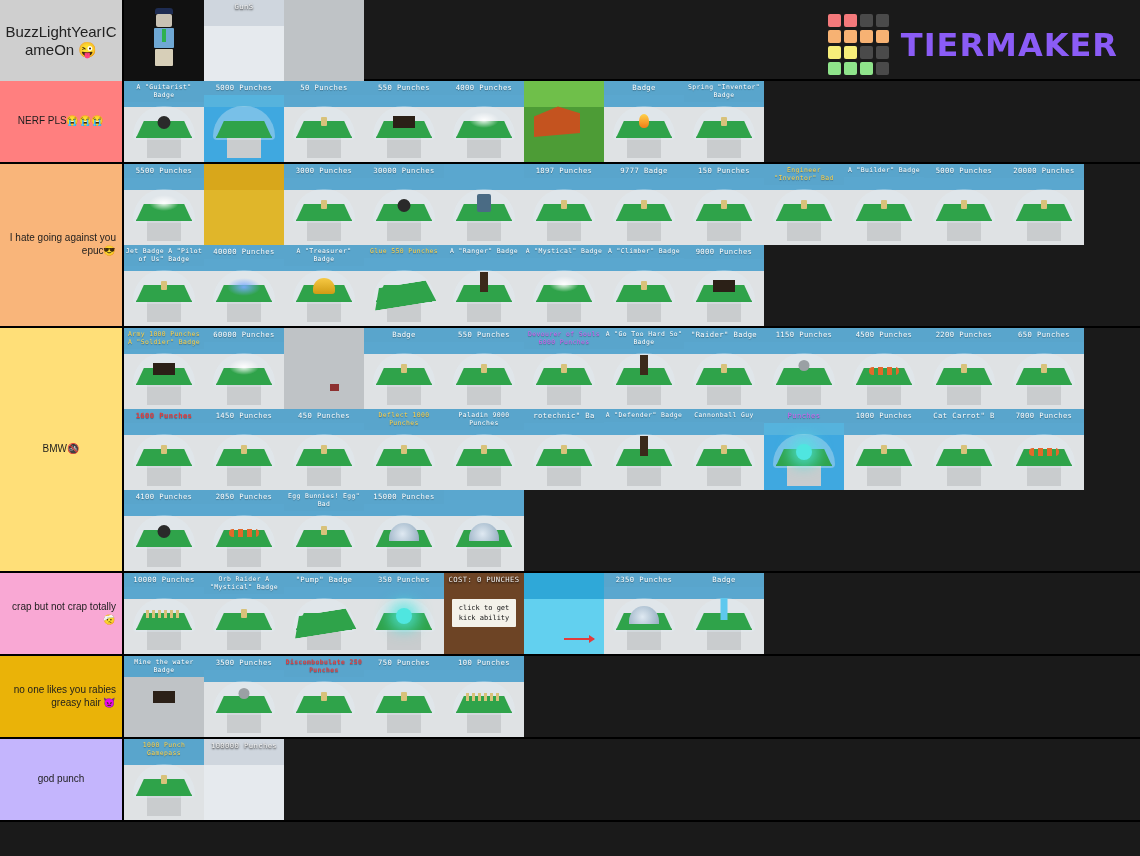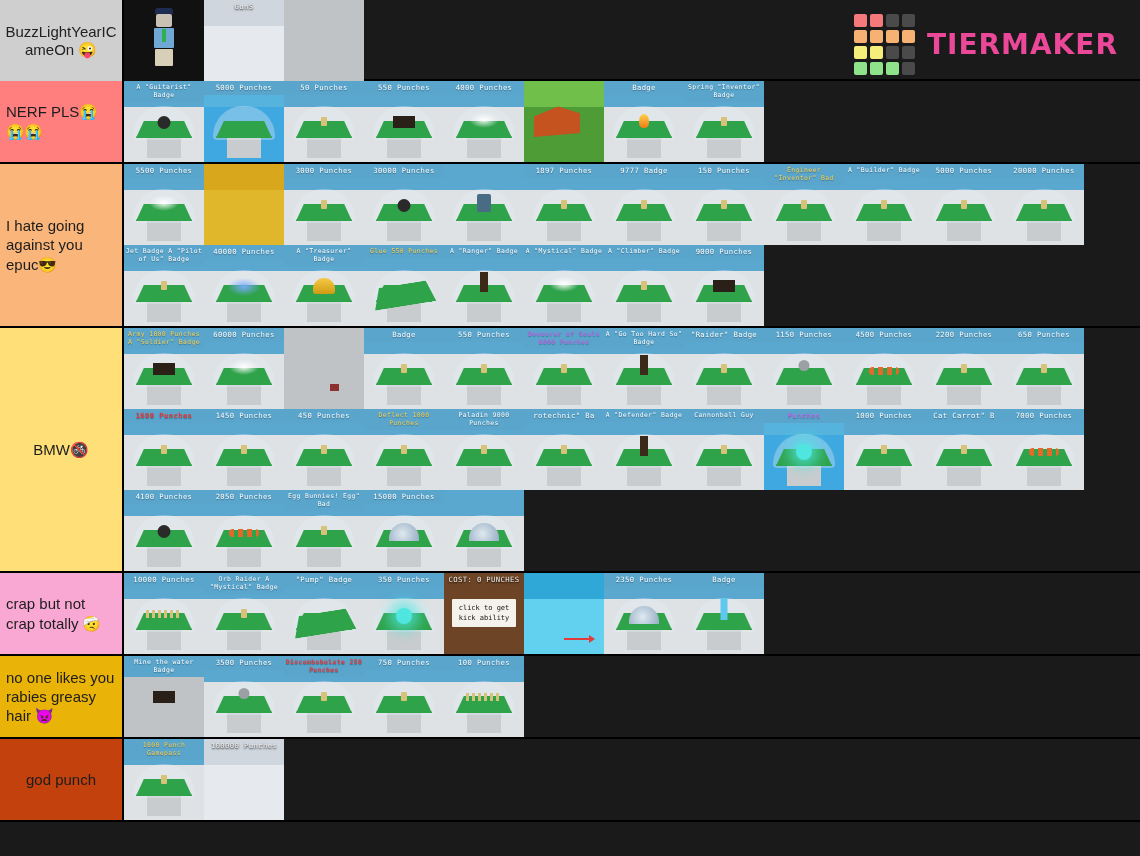"TIERMAKER" .logo-text { color: #ec4899 -> #8b5cf6; font-size: 28px -> 32px }
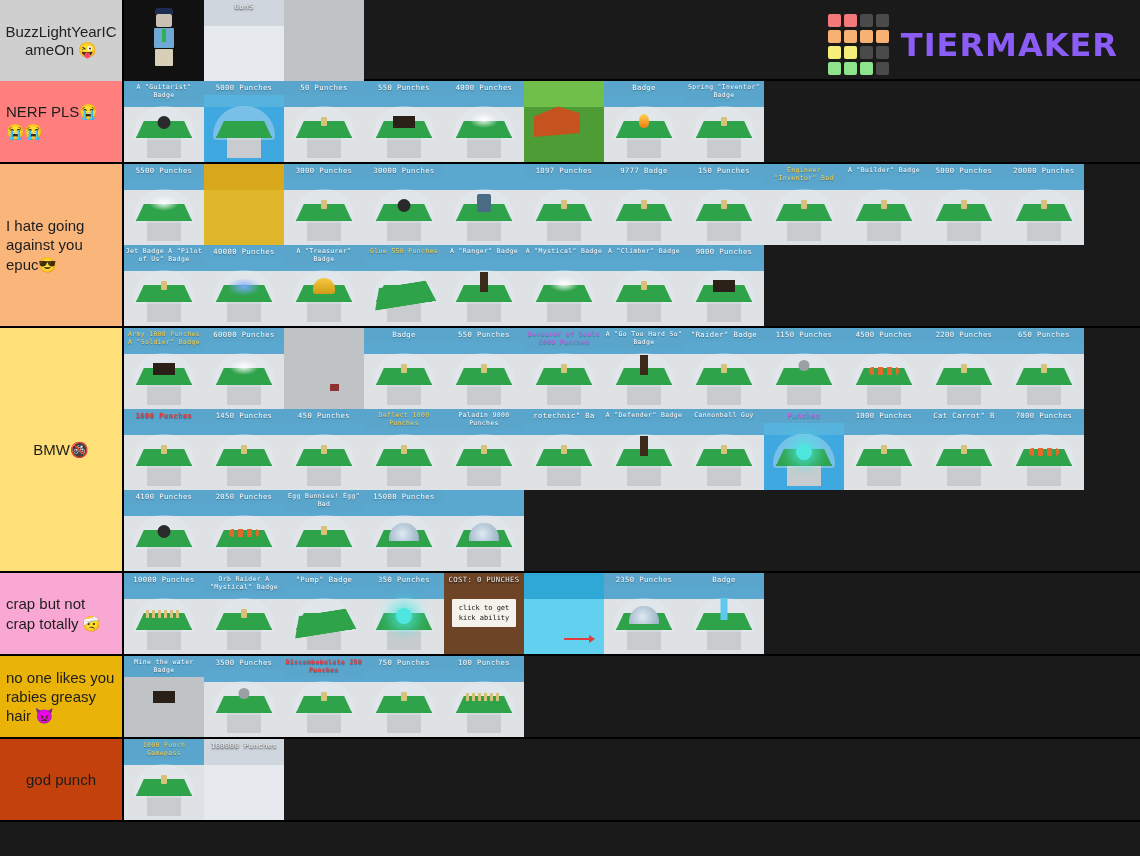"NERF PLS😭😭😭" .tier-label { font-size: 15px -> 10px; text-align: left -> right }
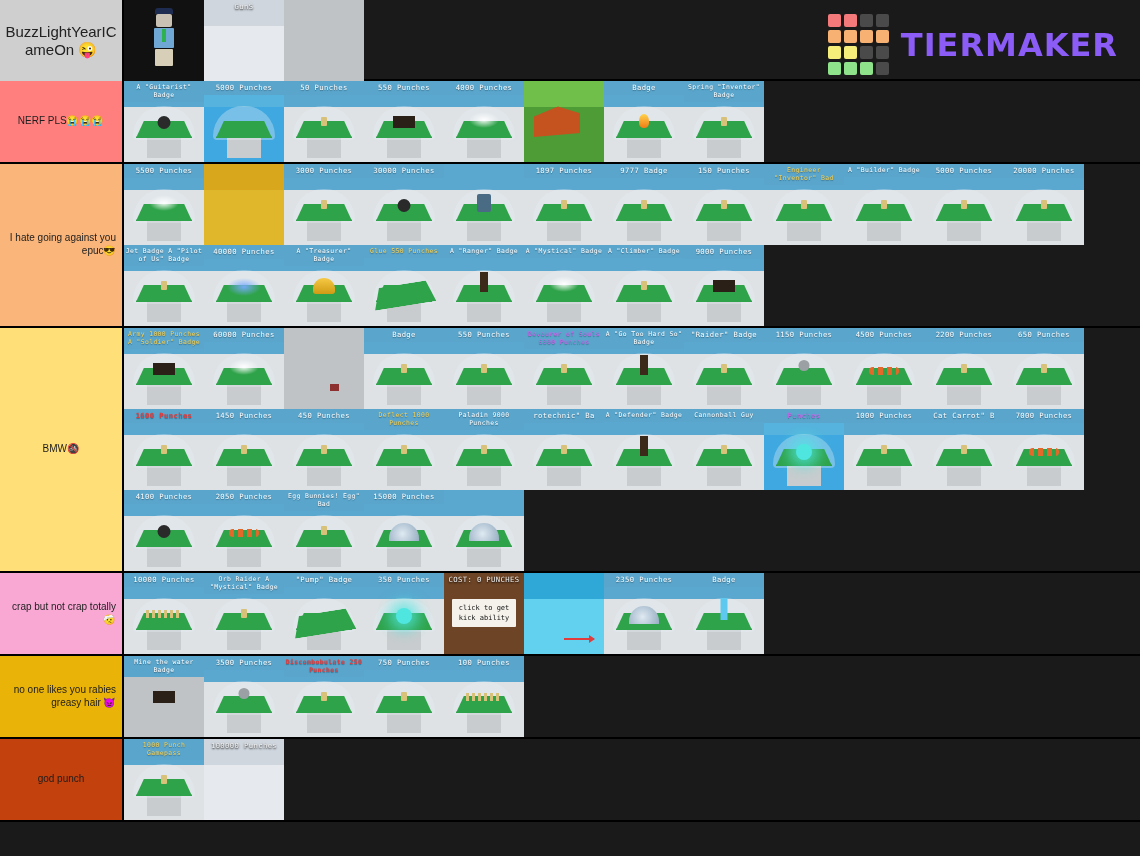"god punch" div.tier-label { background: #c2410c -> #c4b5fd }
